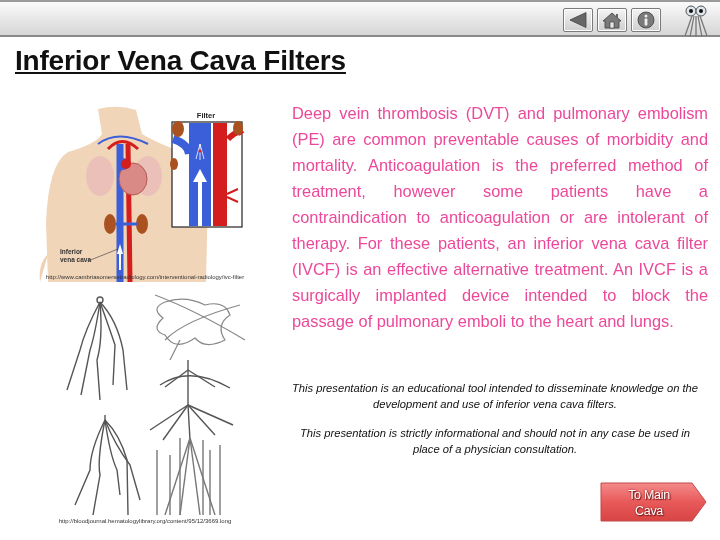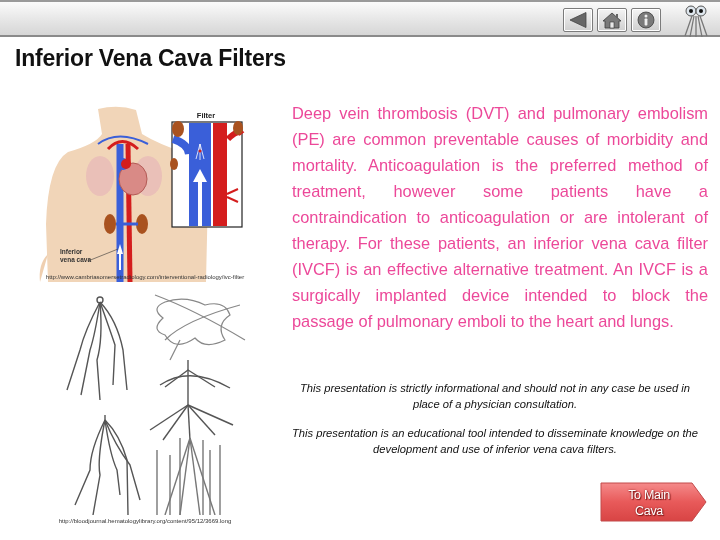"Inferior Vena Cava Filters" .title { font-size: 23px -> 28px; text-decoration: none -> underline }
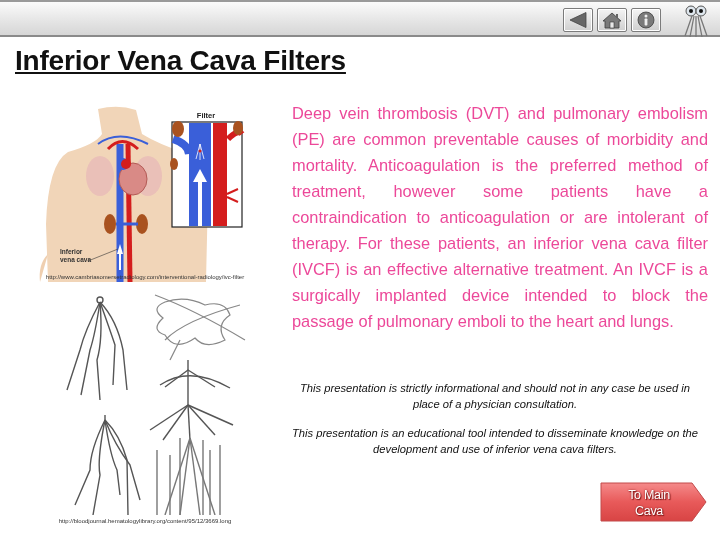"This presentation is strictly" p { order: before "This presentation is an educational" -> after "This presentation is an educational" }
